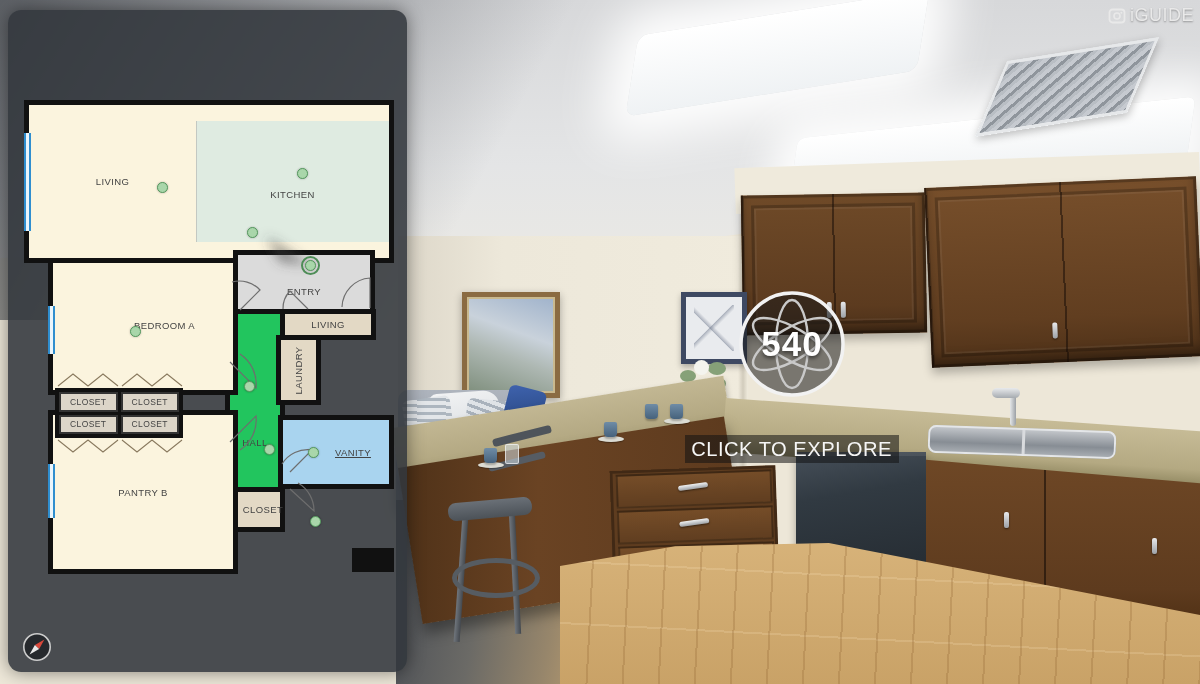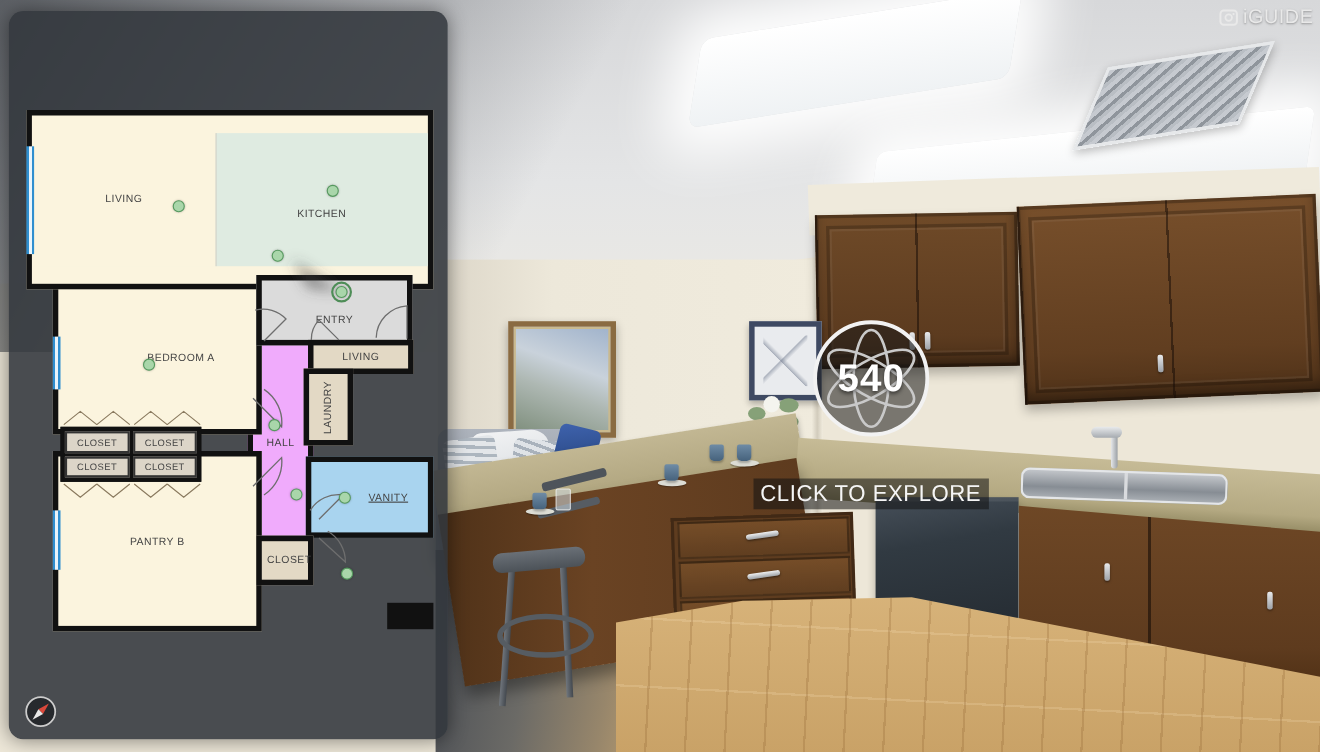"HALL" .hall { align-items: flex-start -> center; background: #f0abfc -> #22c55e }
